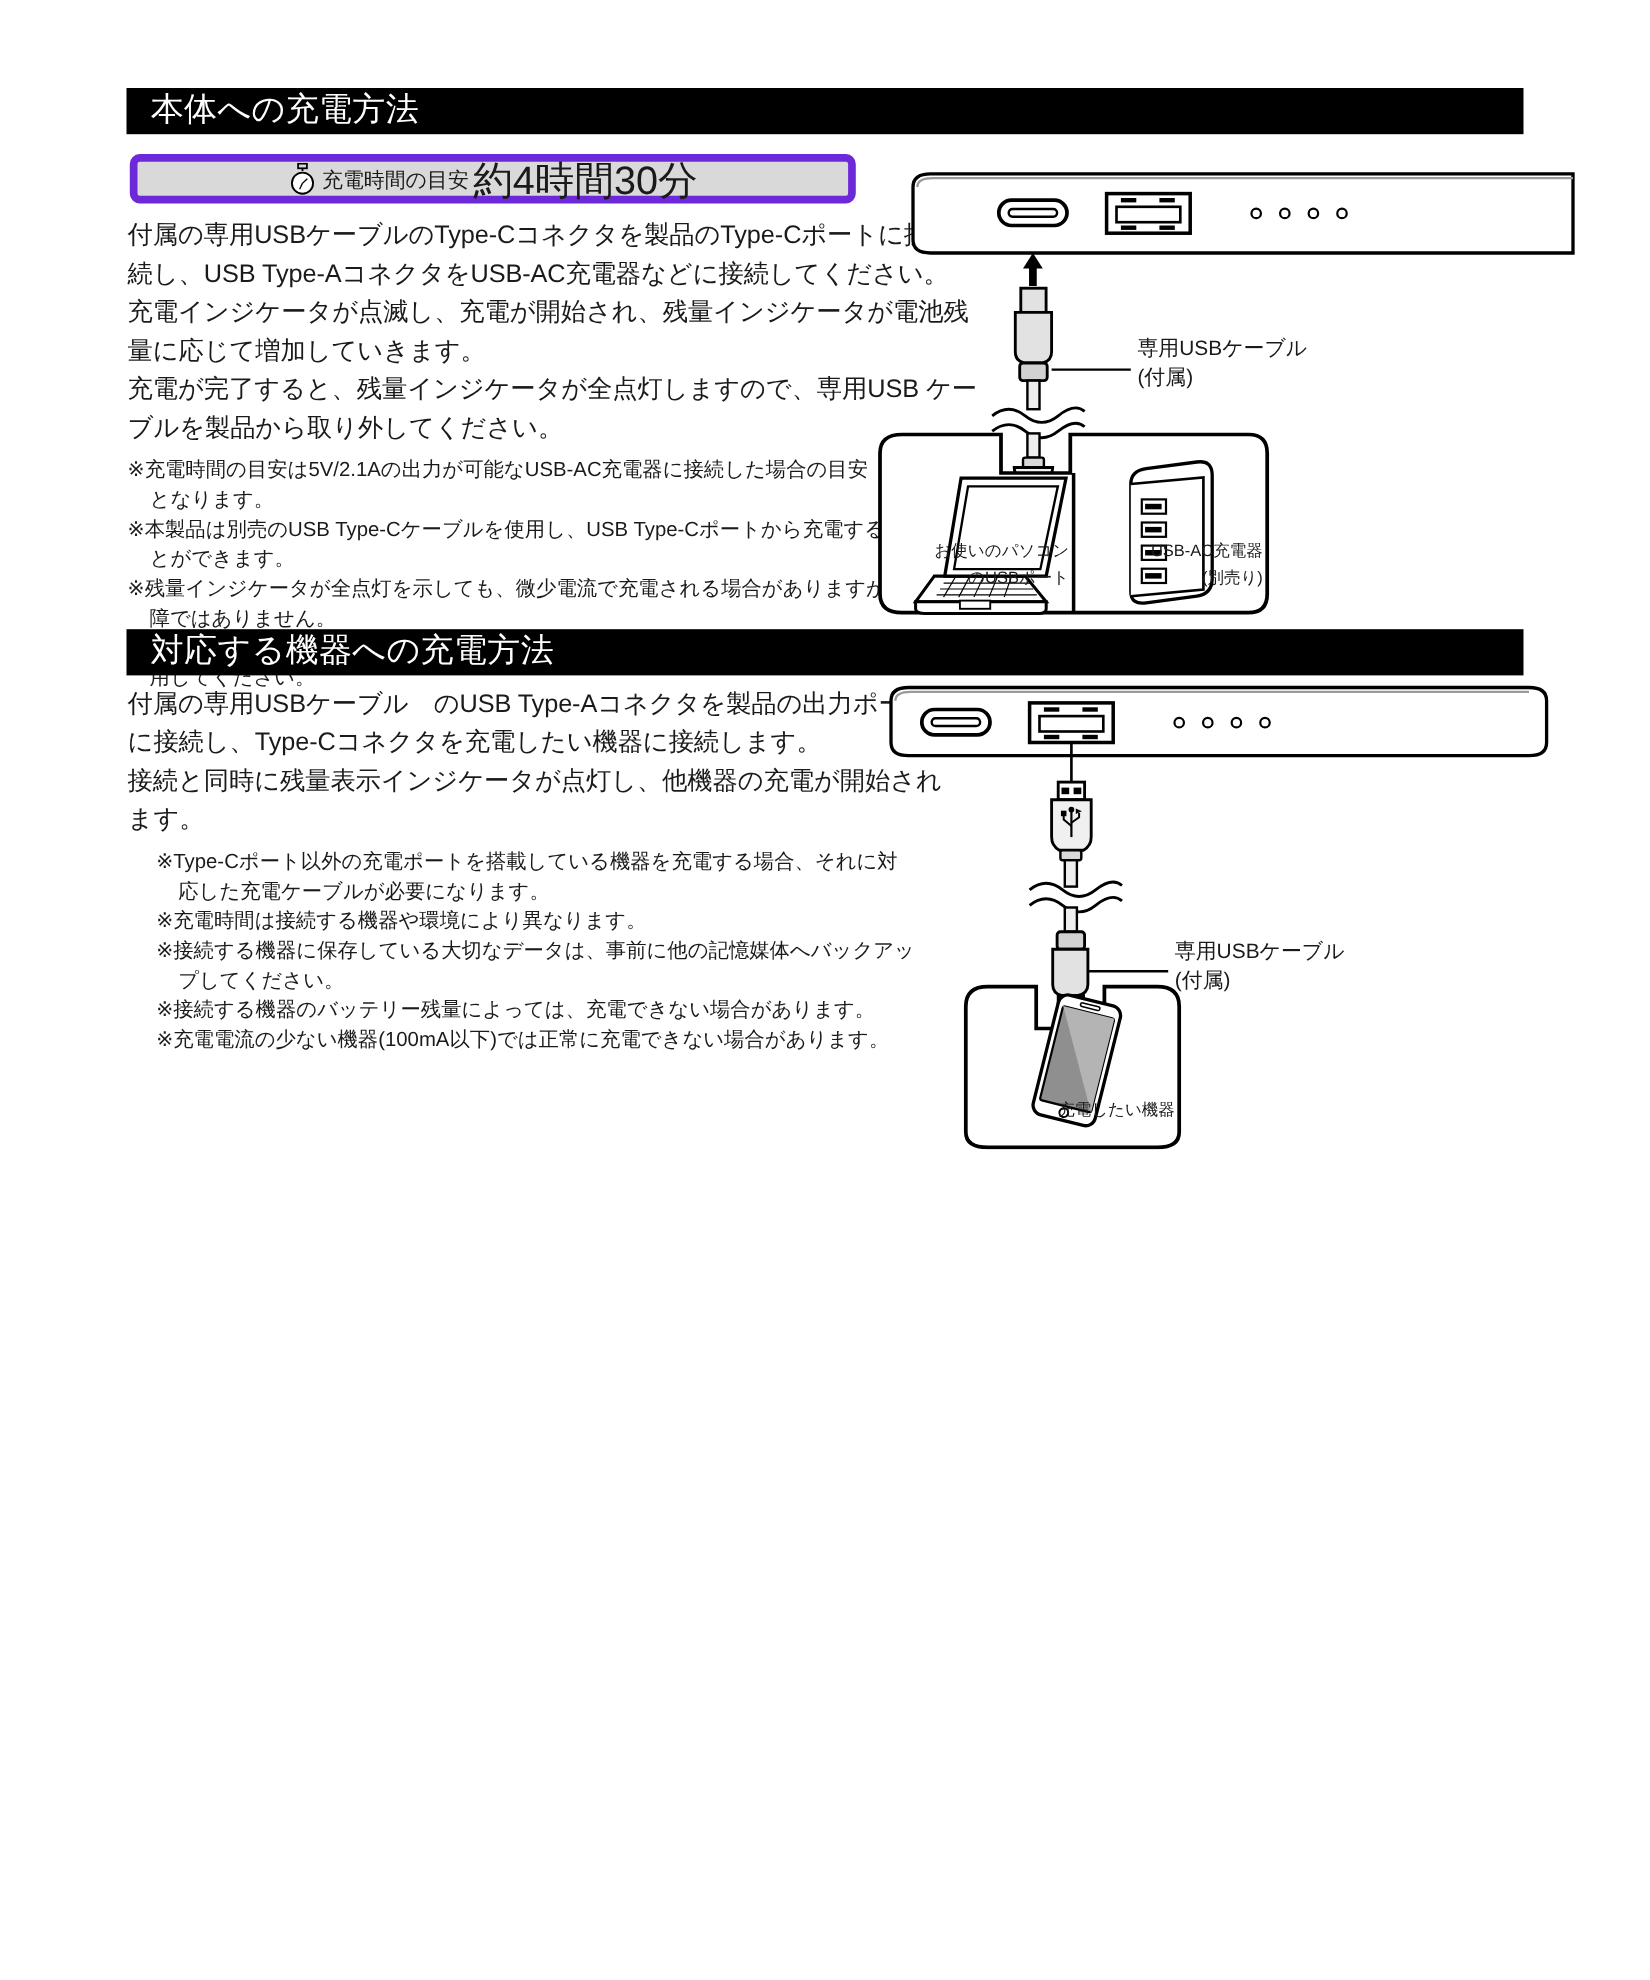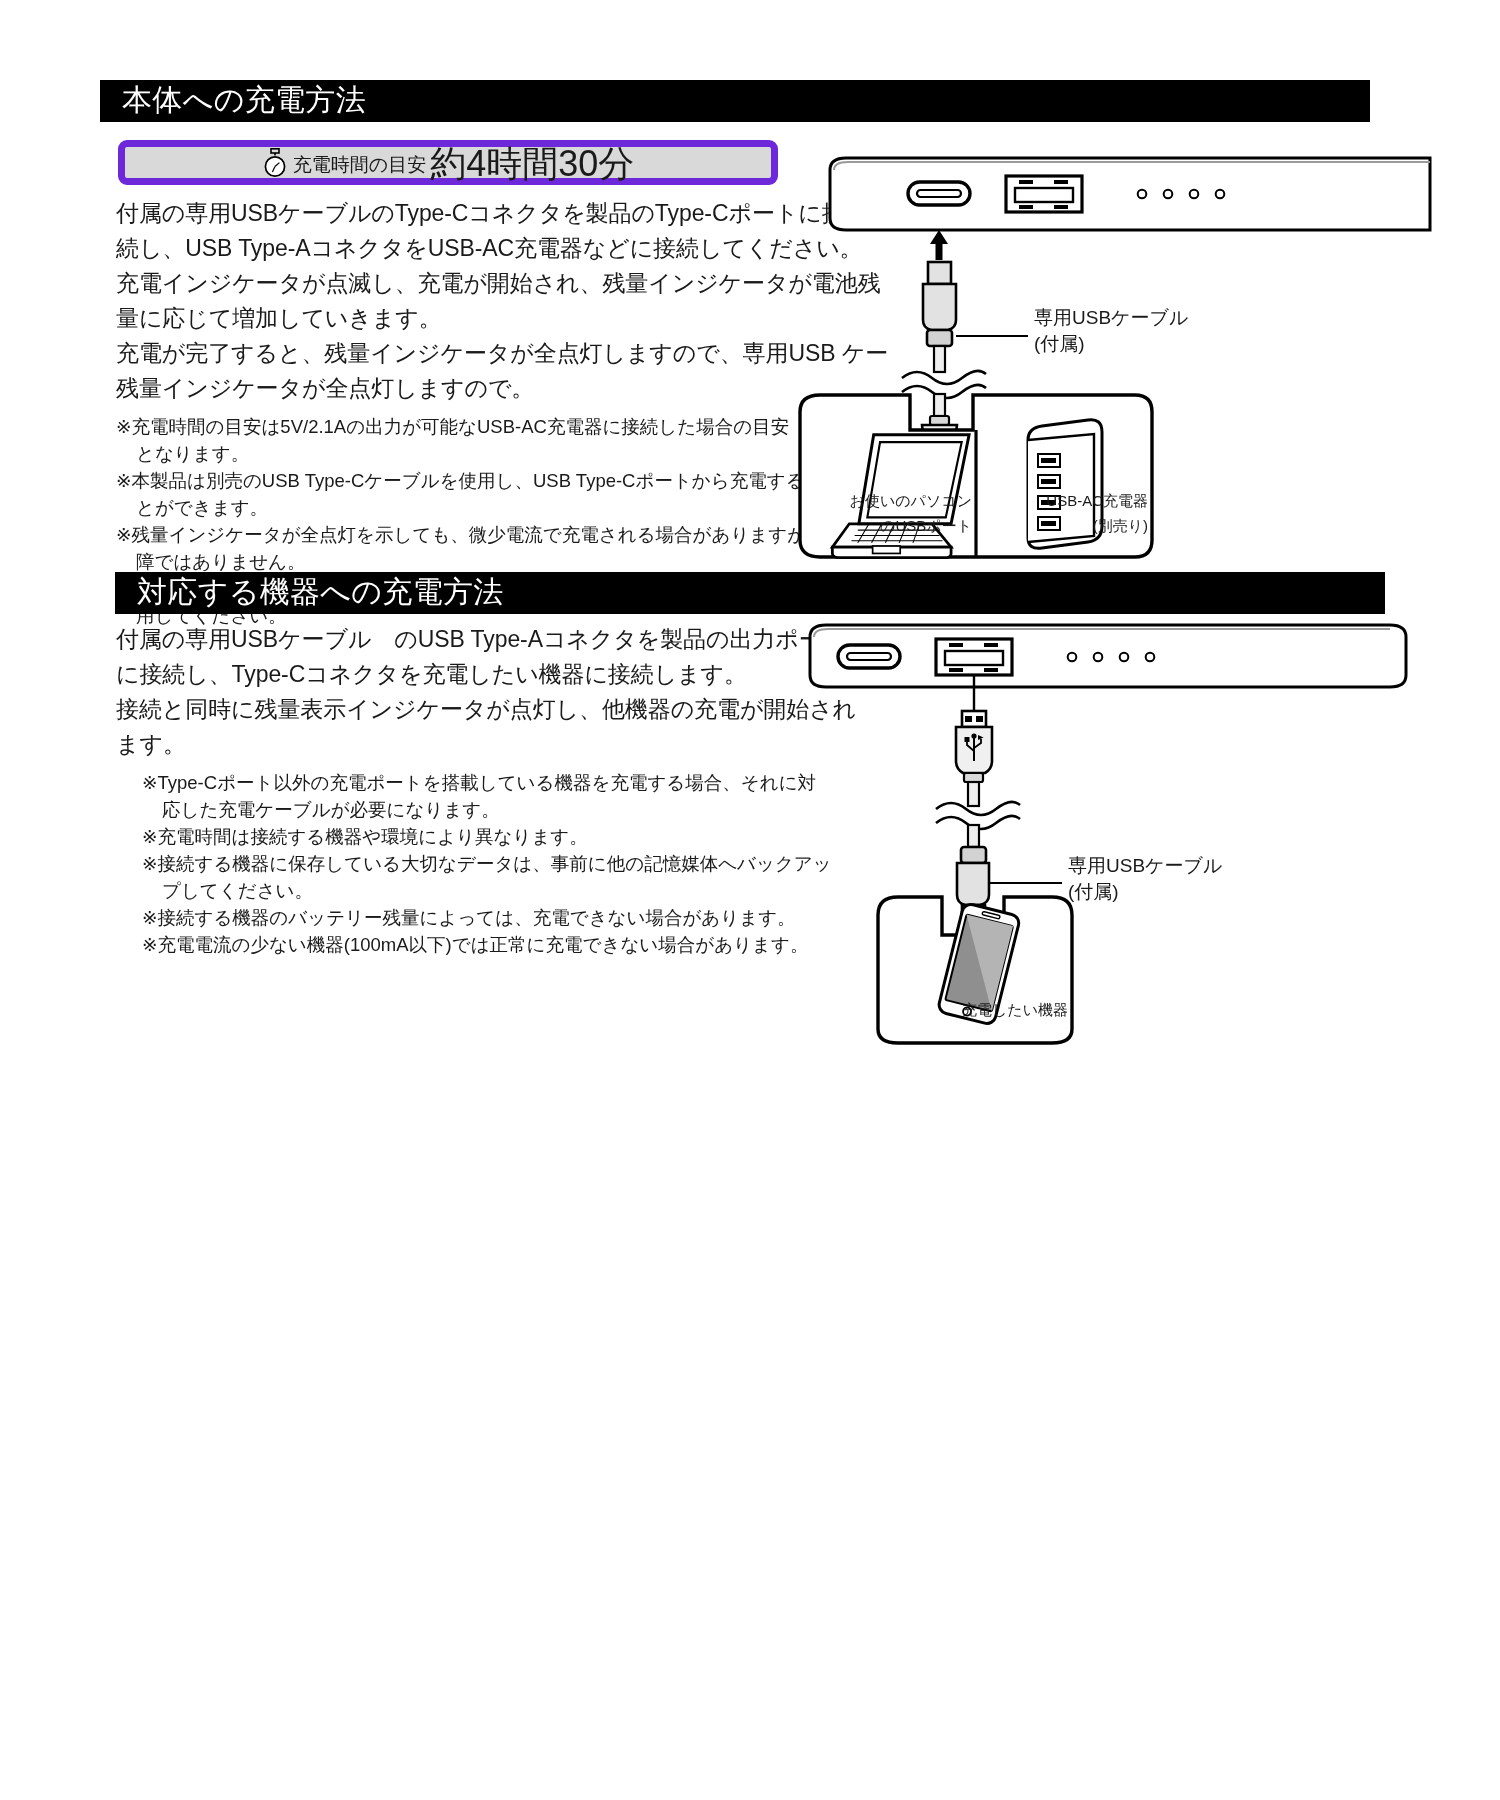"本体への充電方法" #bar-1 { left: 100px -> 115px }
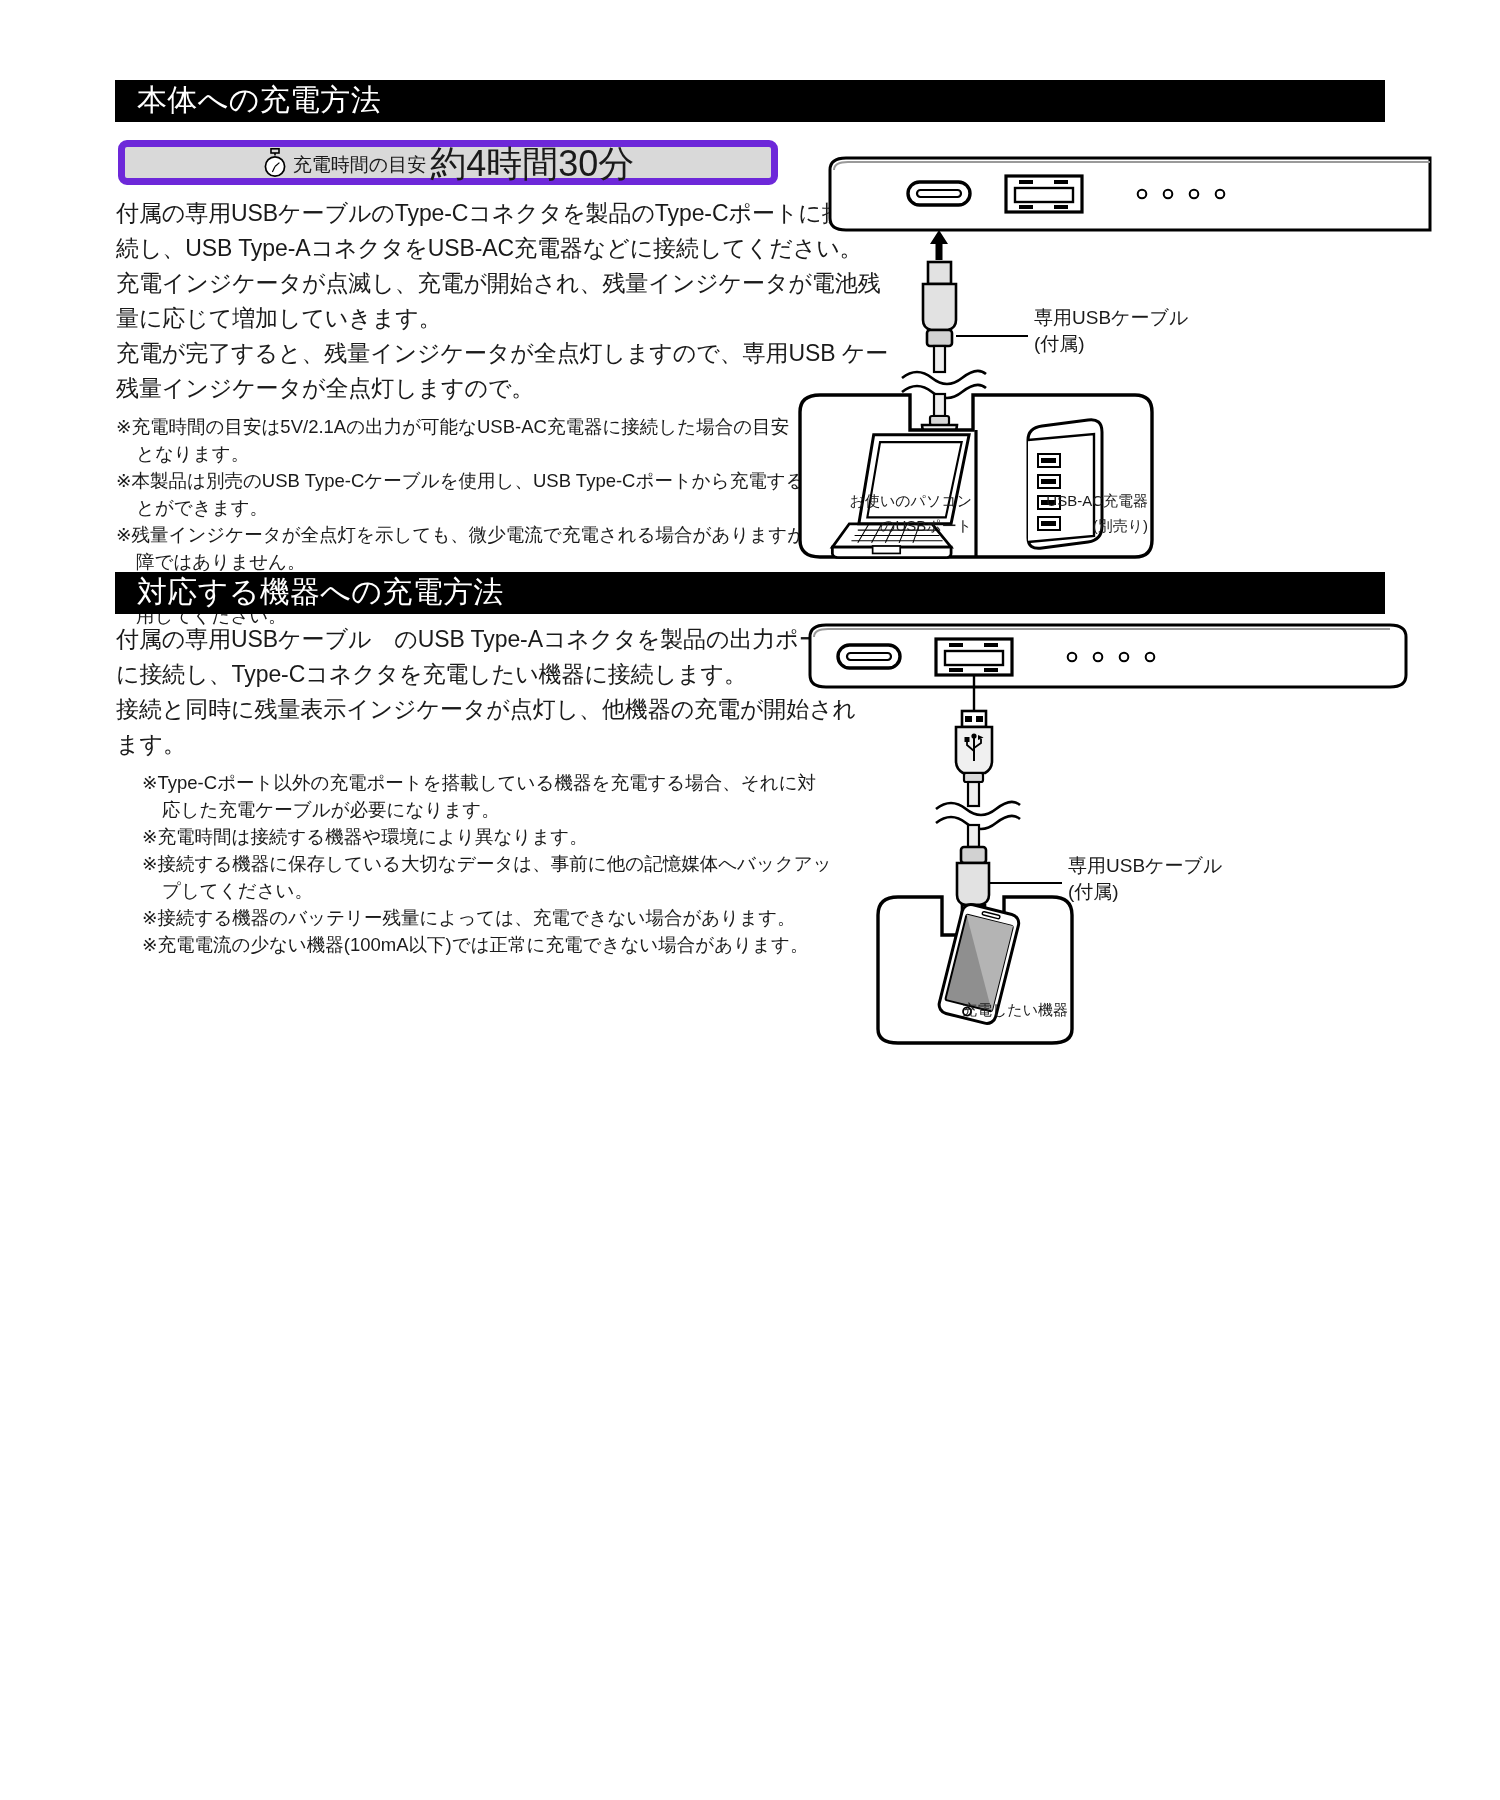"残量インジケータが全点灯しますので。" p.para { text: 残量インジケータが全点灯しますので -> ブルを製品から取り外してください }
